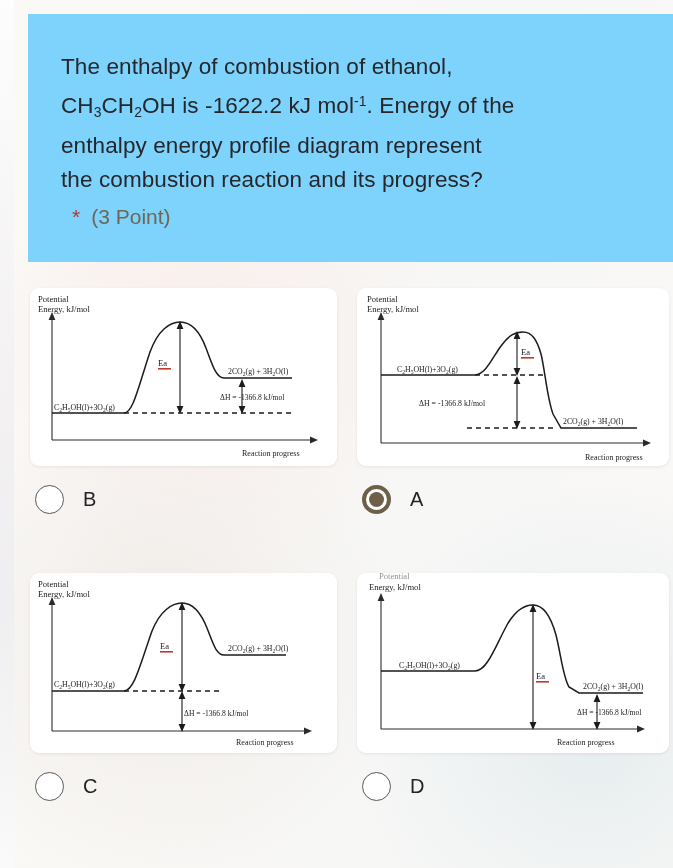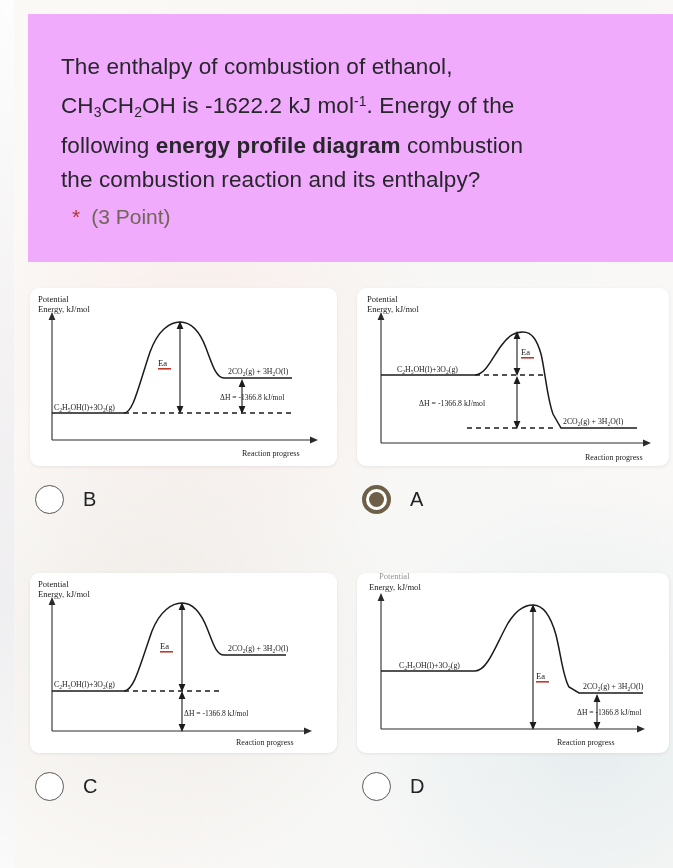"The enthalpy of combustion of" .question-card { background: #f0abfc -> #7dd3fc }
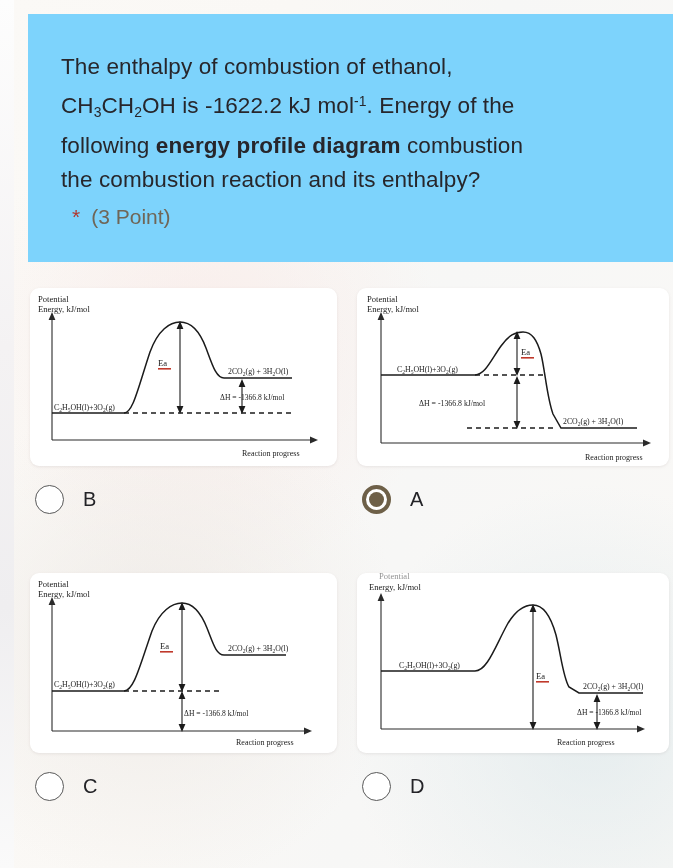"following" span { text: following -> enthalpy }
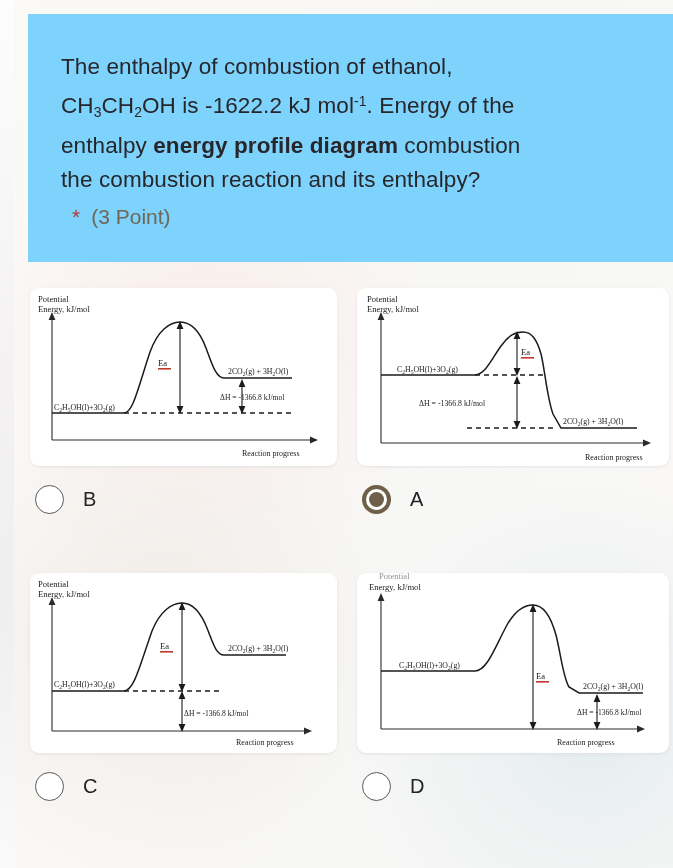"energy profile diagram" .question-text b { font-weight: bold -> normal }
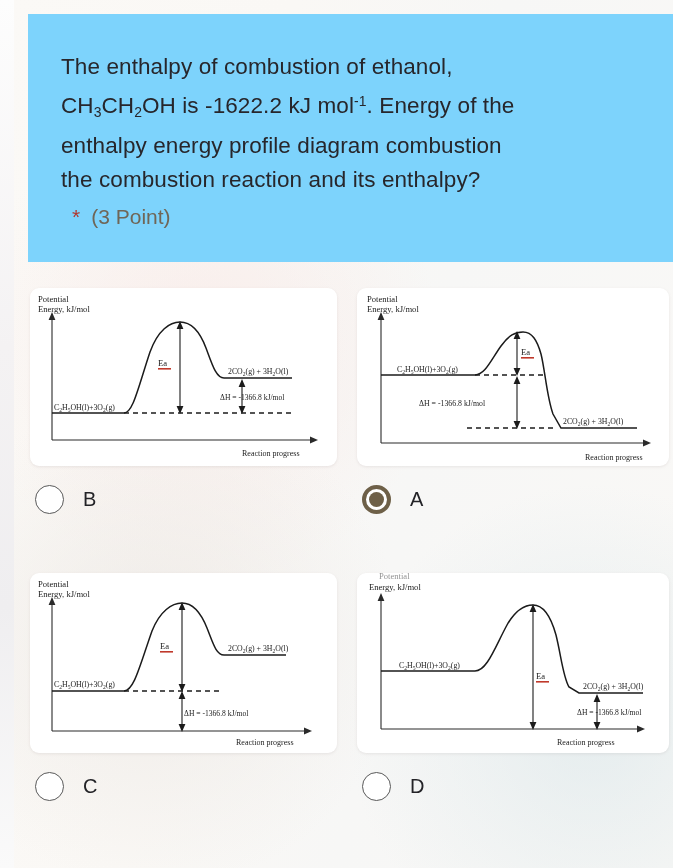"combustion" span { text: combustion -> represent }
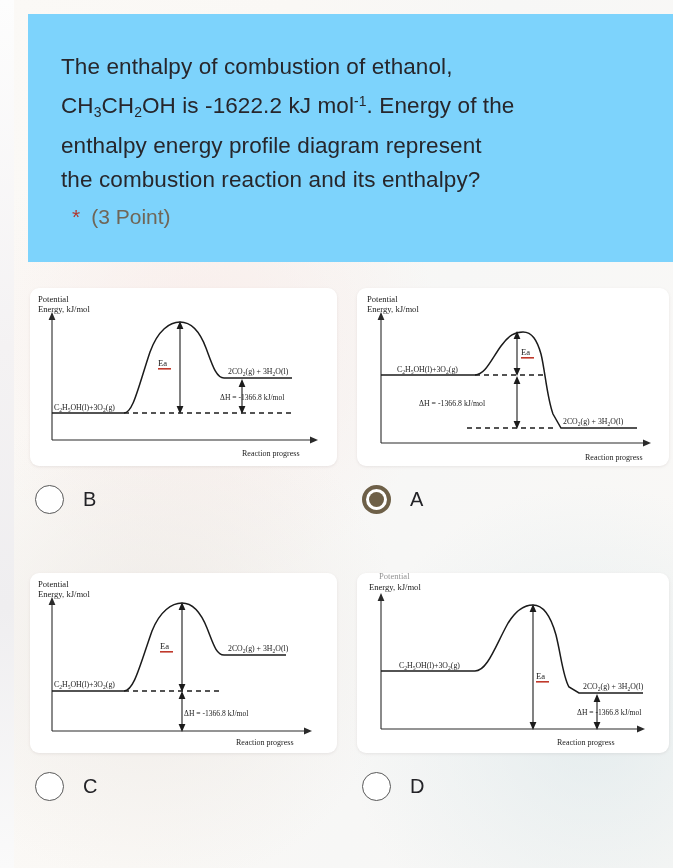"the combustion reaction and its" span { text: enthalpy -> progress }
